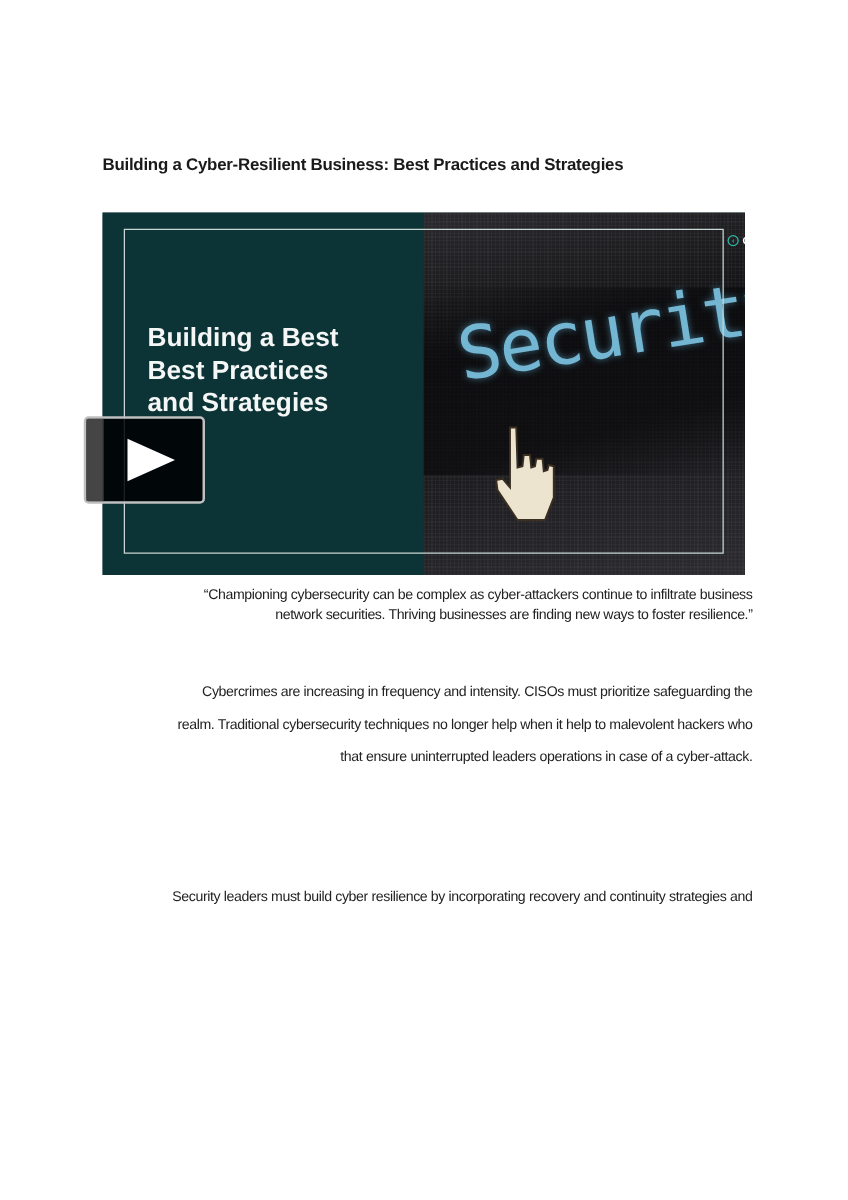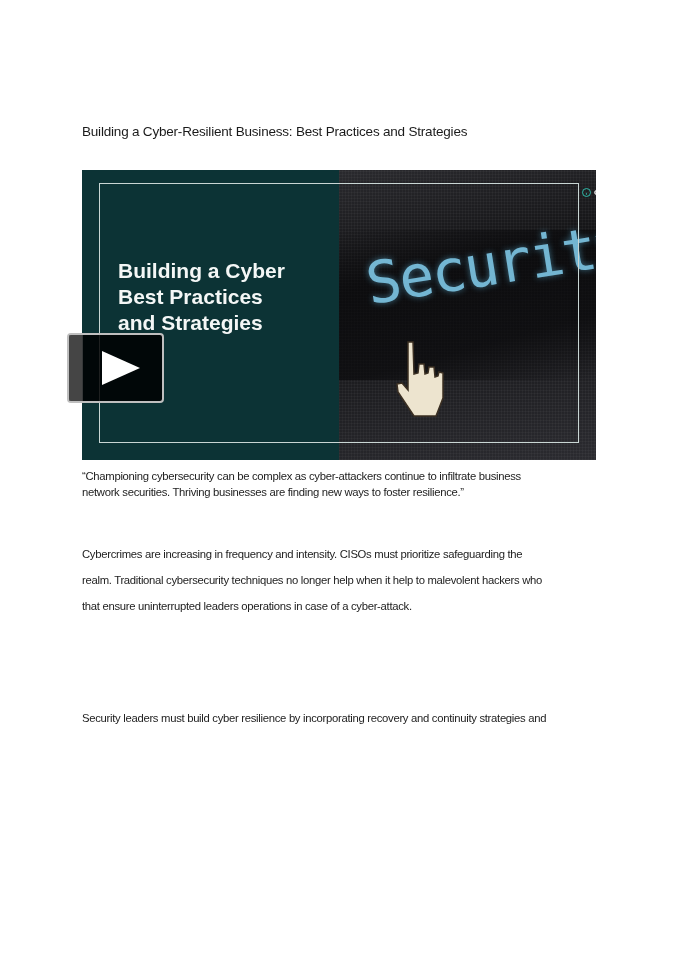"Building a Cyber-Resilient Business:" .page-title { font-weight: normal -> bold }
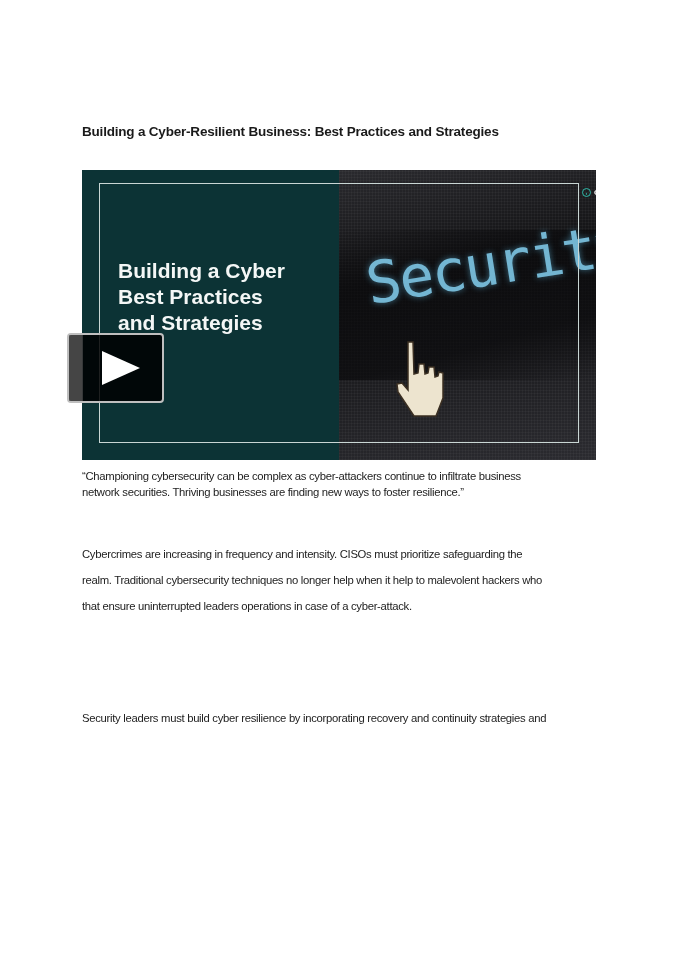"Building a Cyber" span.bold { text: Cyber -> Best }
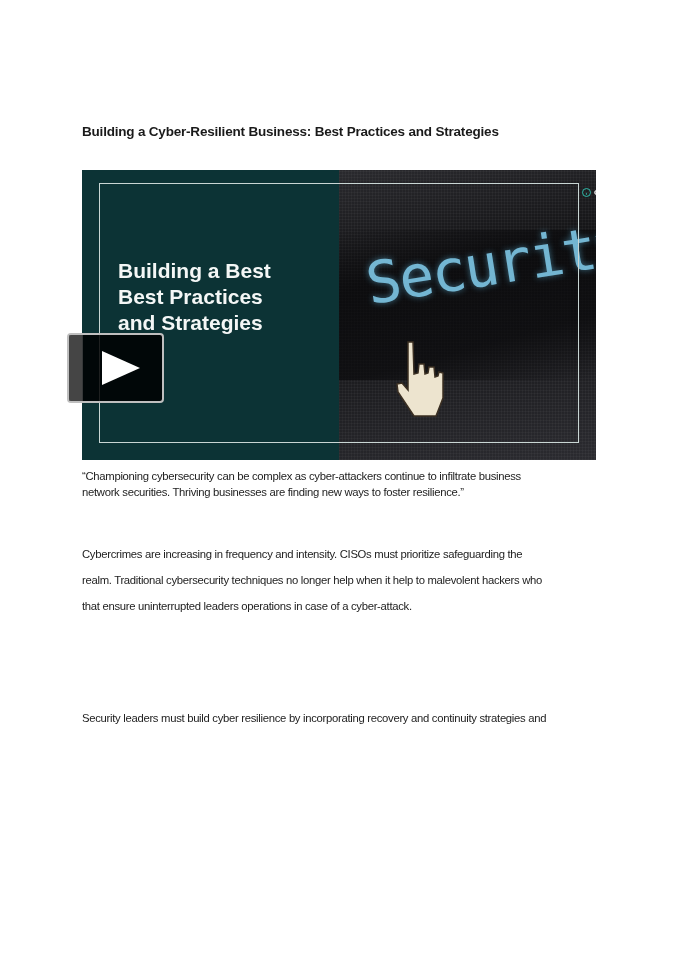"“Championing cybersecurity can be" .para { text-align: none -> right }
